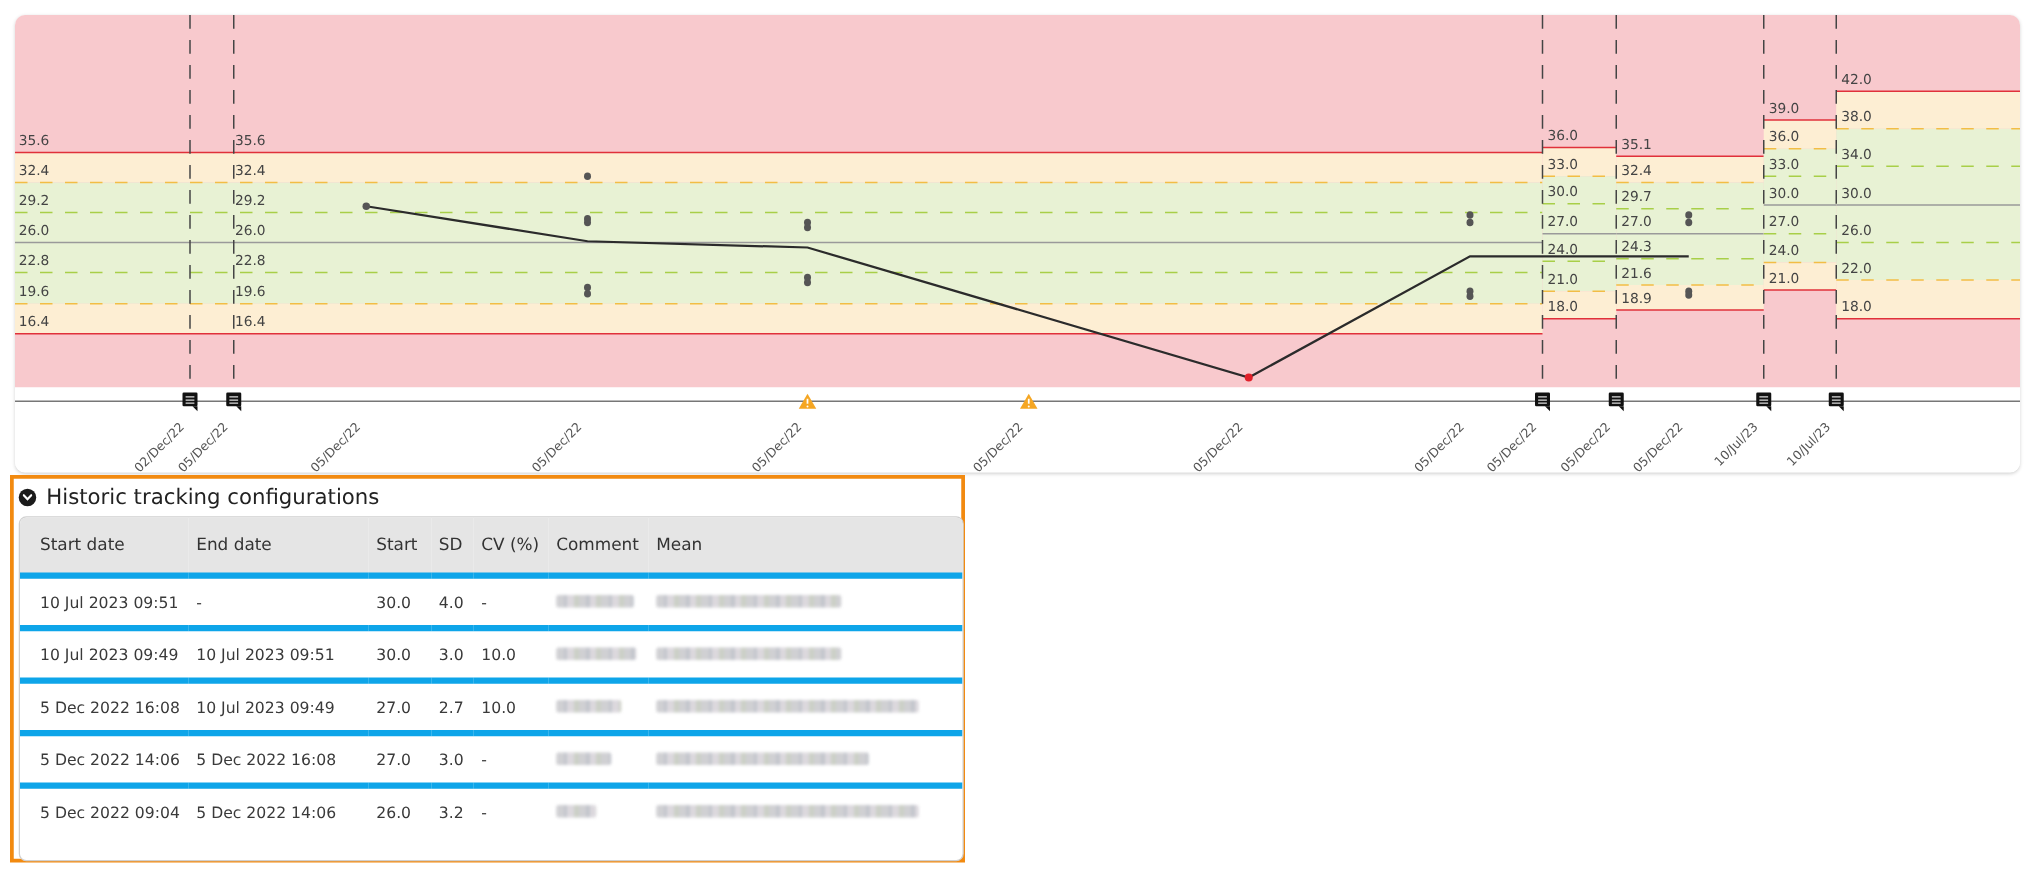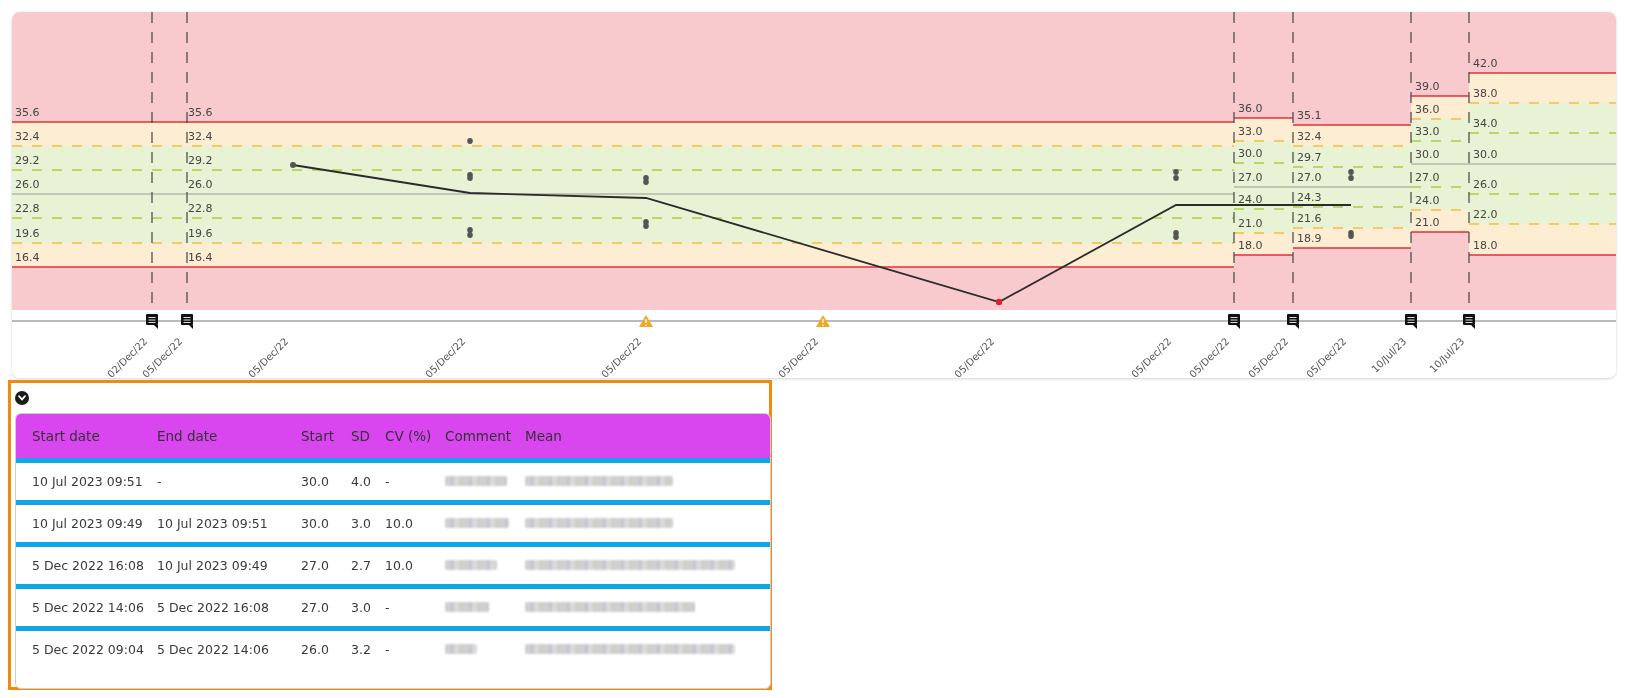"Historic tracking configurations" span.section-title { html: none -> <span>Historic tracking configurations</span> }
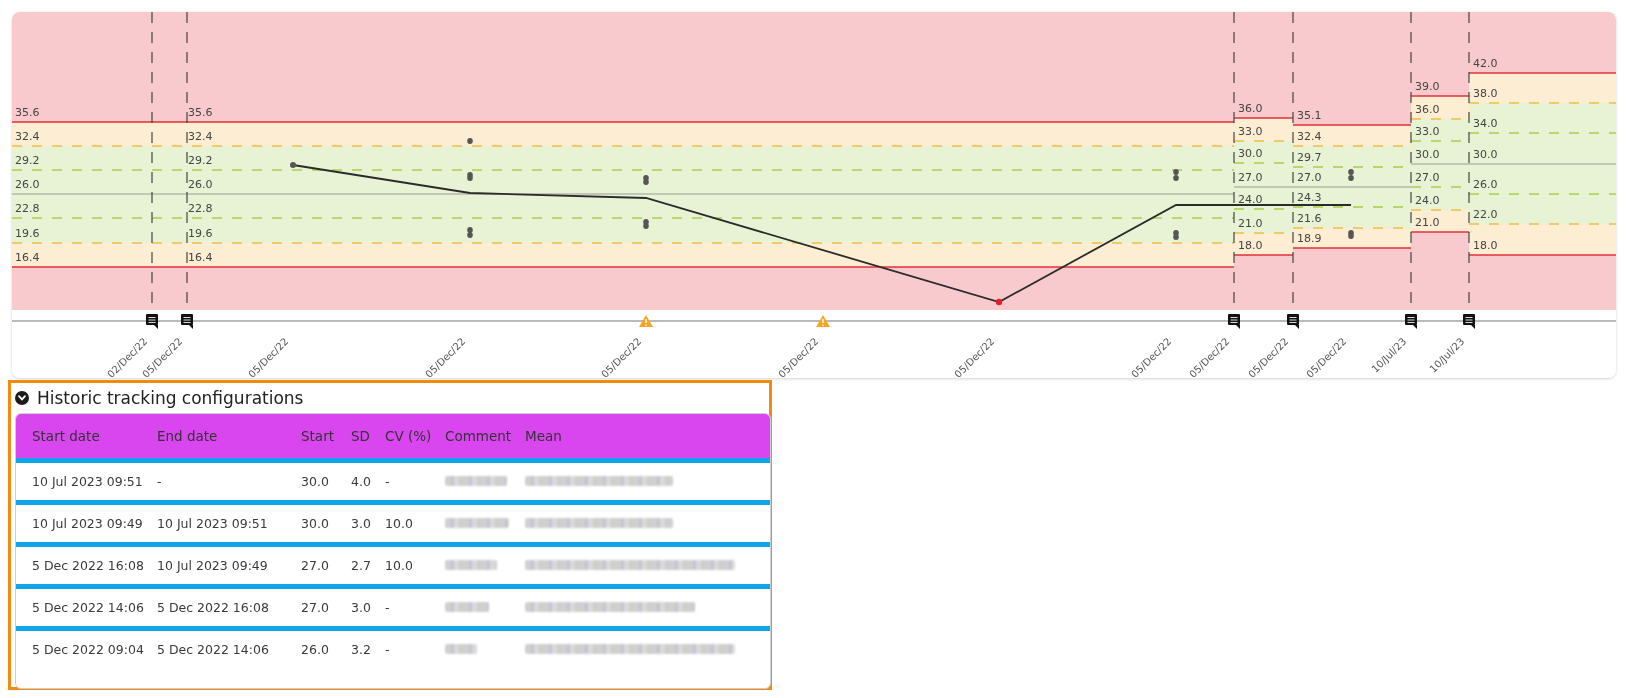"Start date" thead tr { background: #d946ef -> #e5e5e5 }
